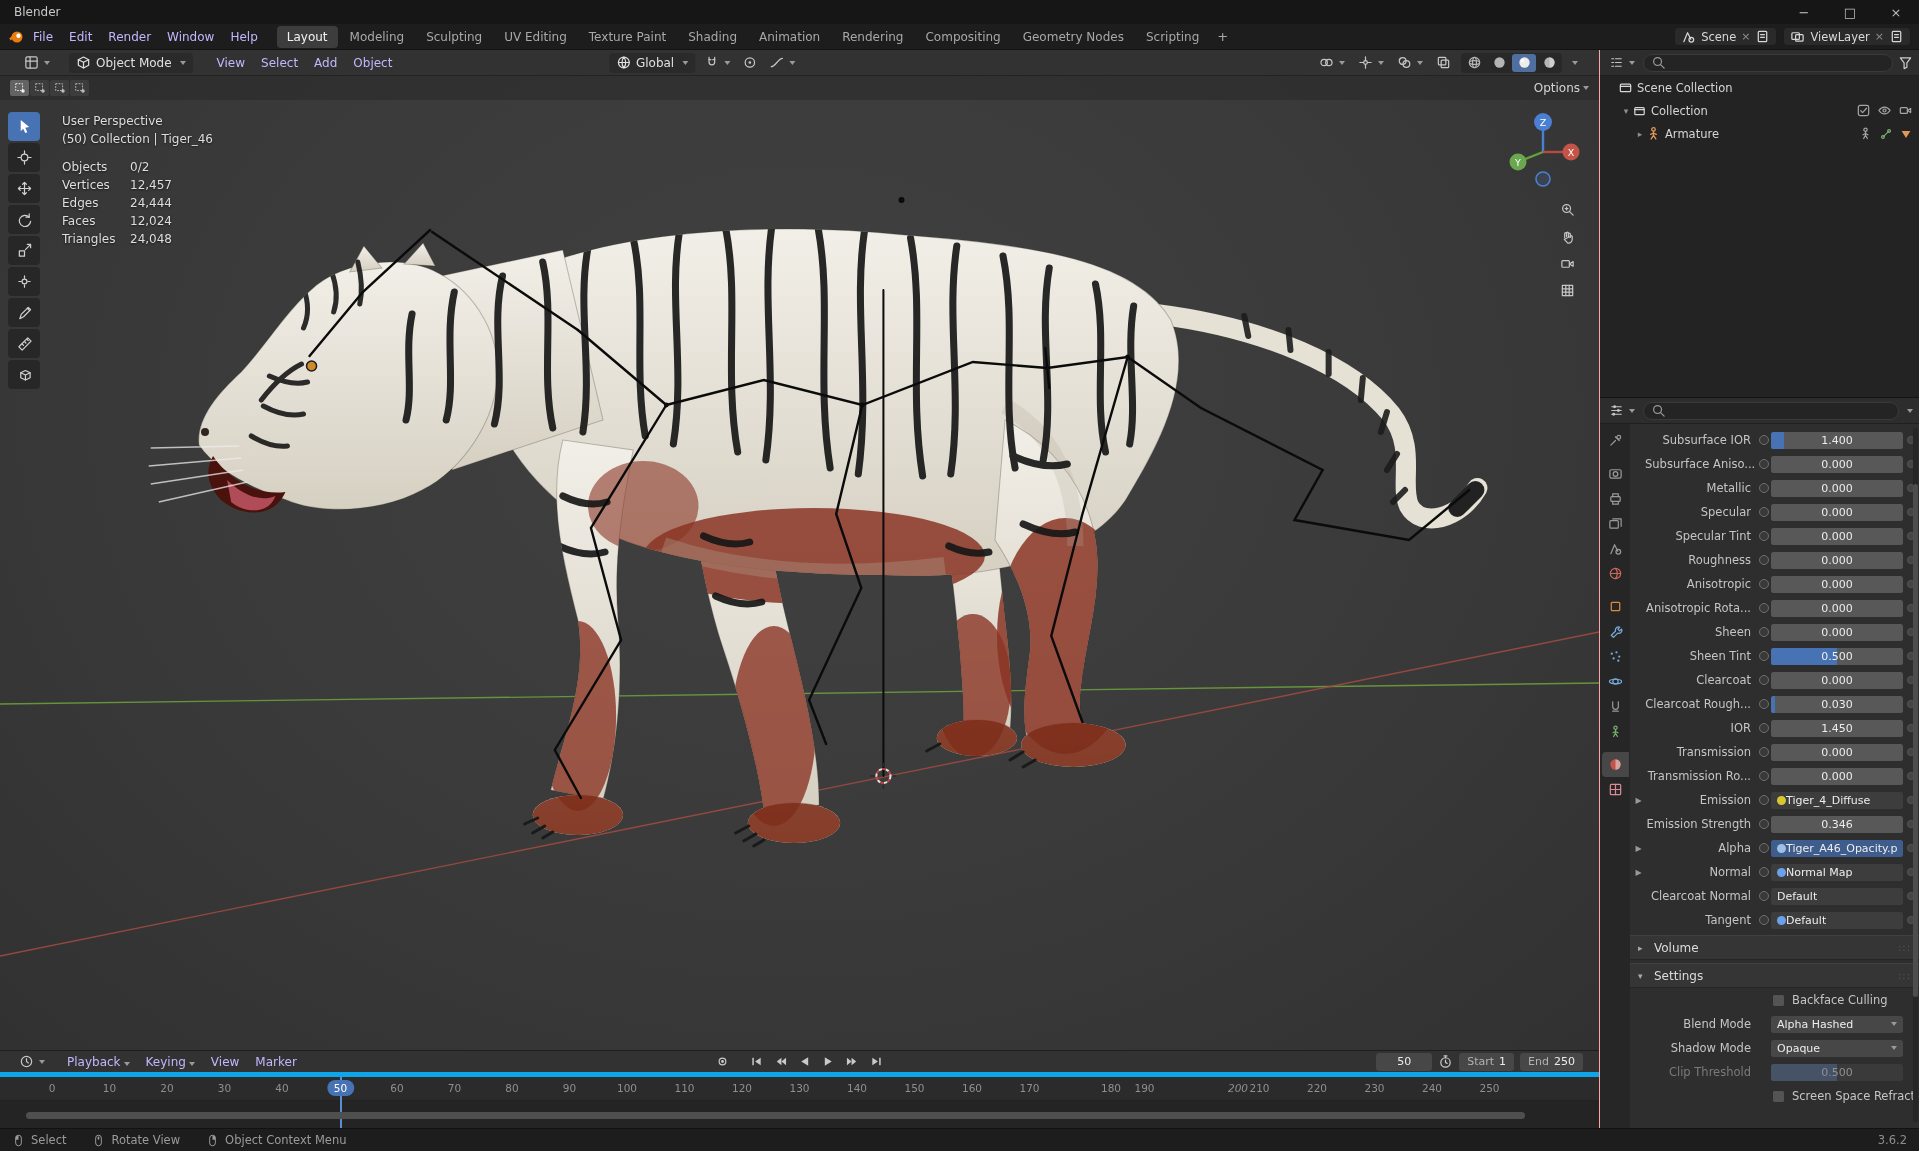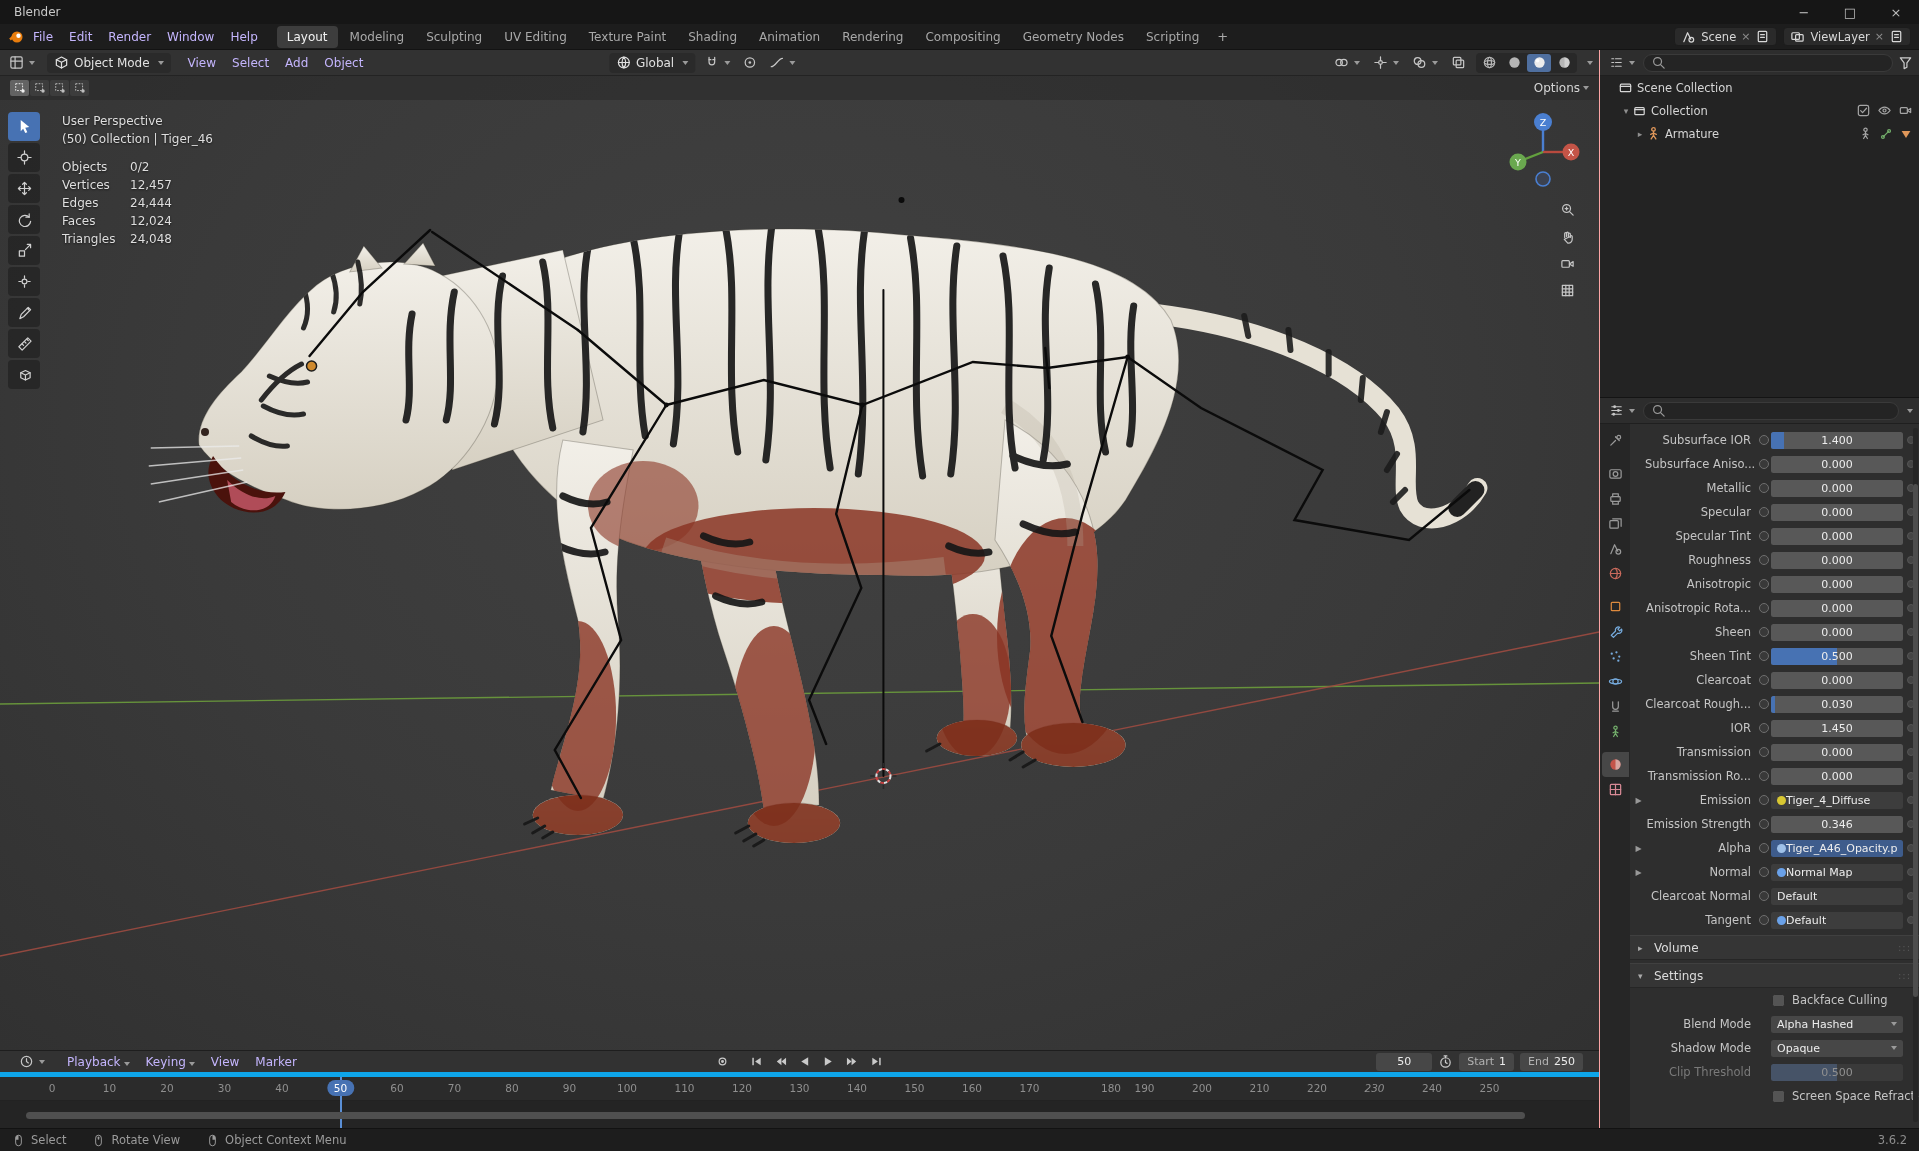"Object Mode" .vp-header { gap: 9px -> 16px; padding: 0 6px -> 0 21px }
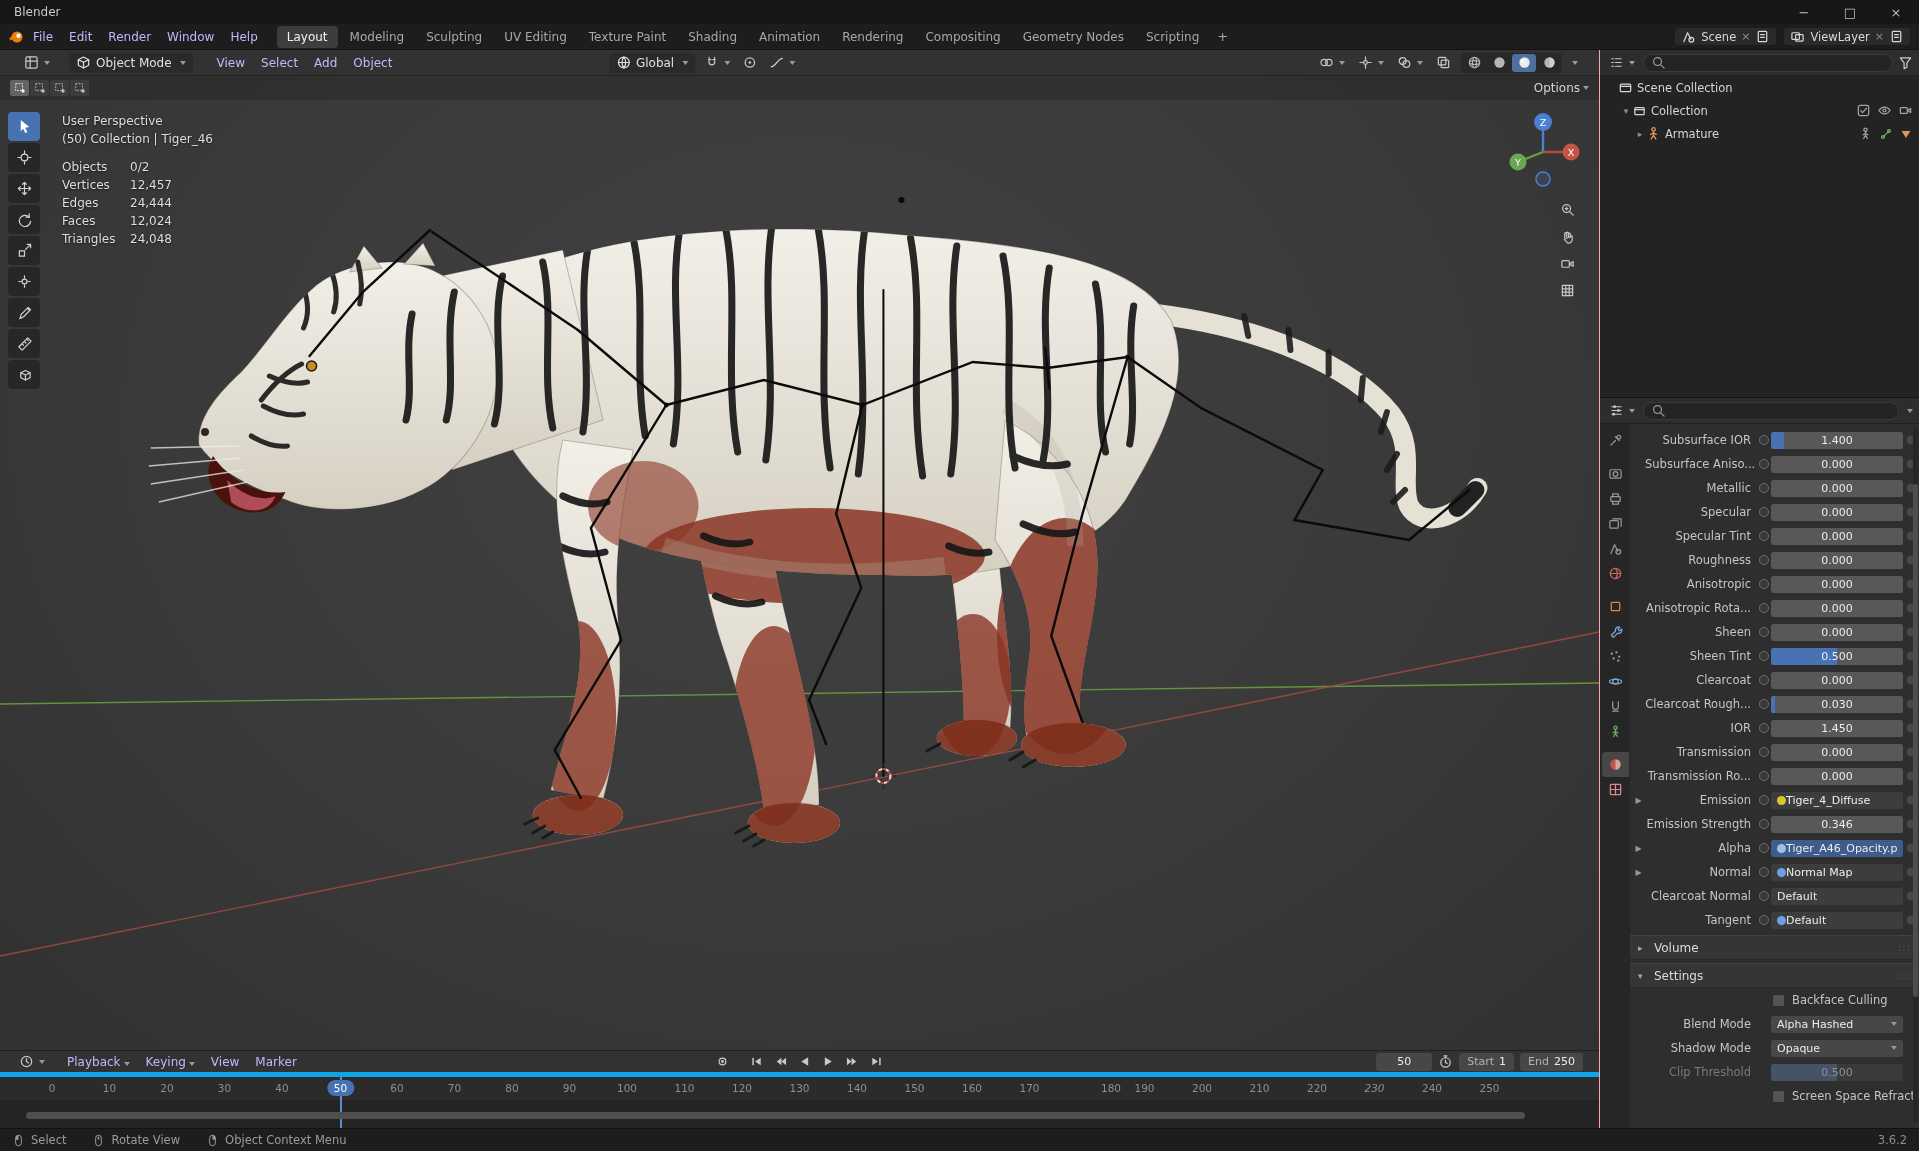"200" span.tick { font-style: none -> italic; left: 1202px -> 1238px }
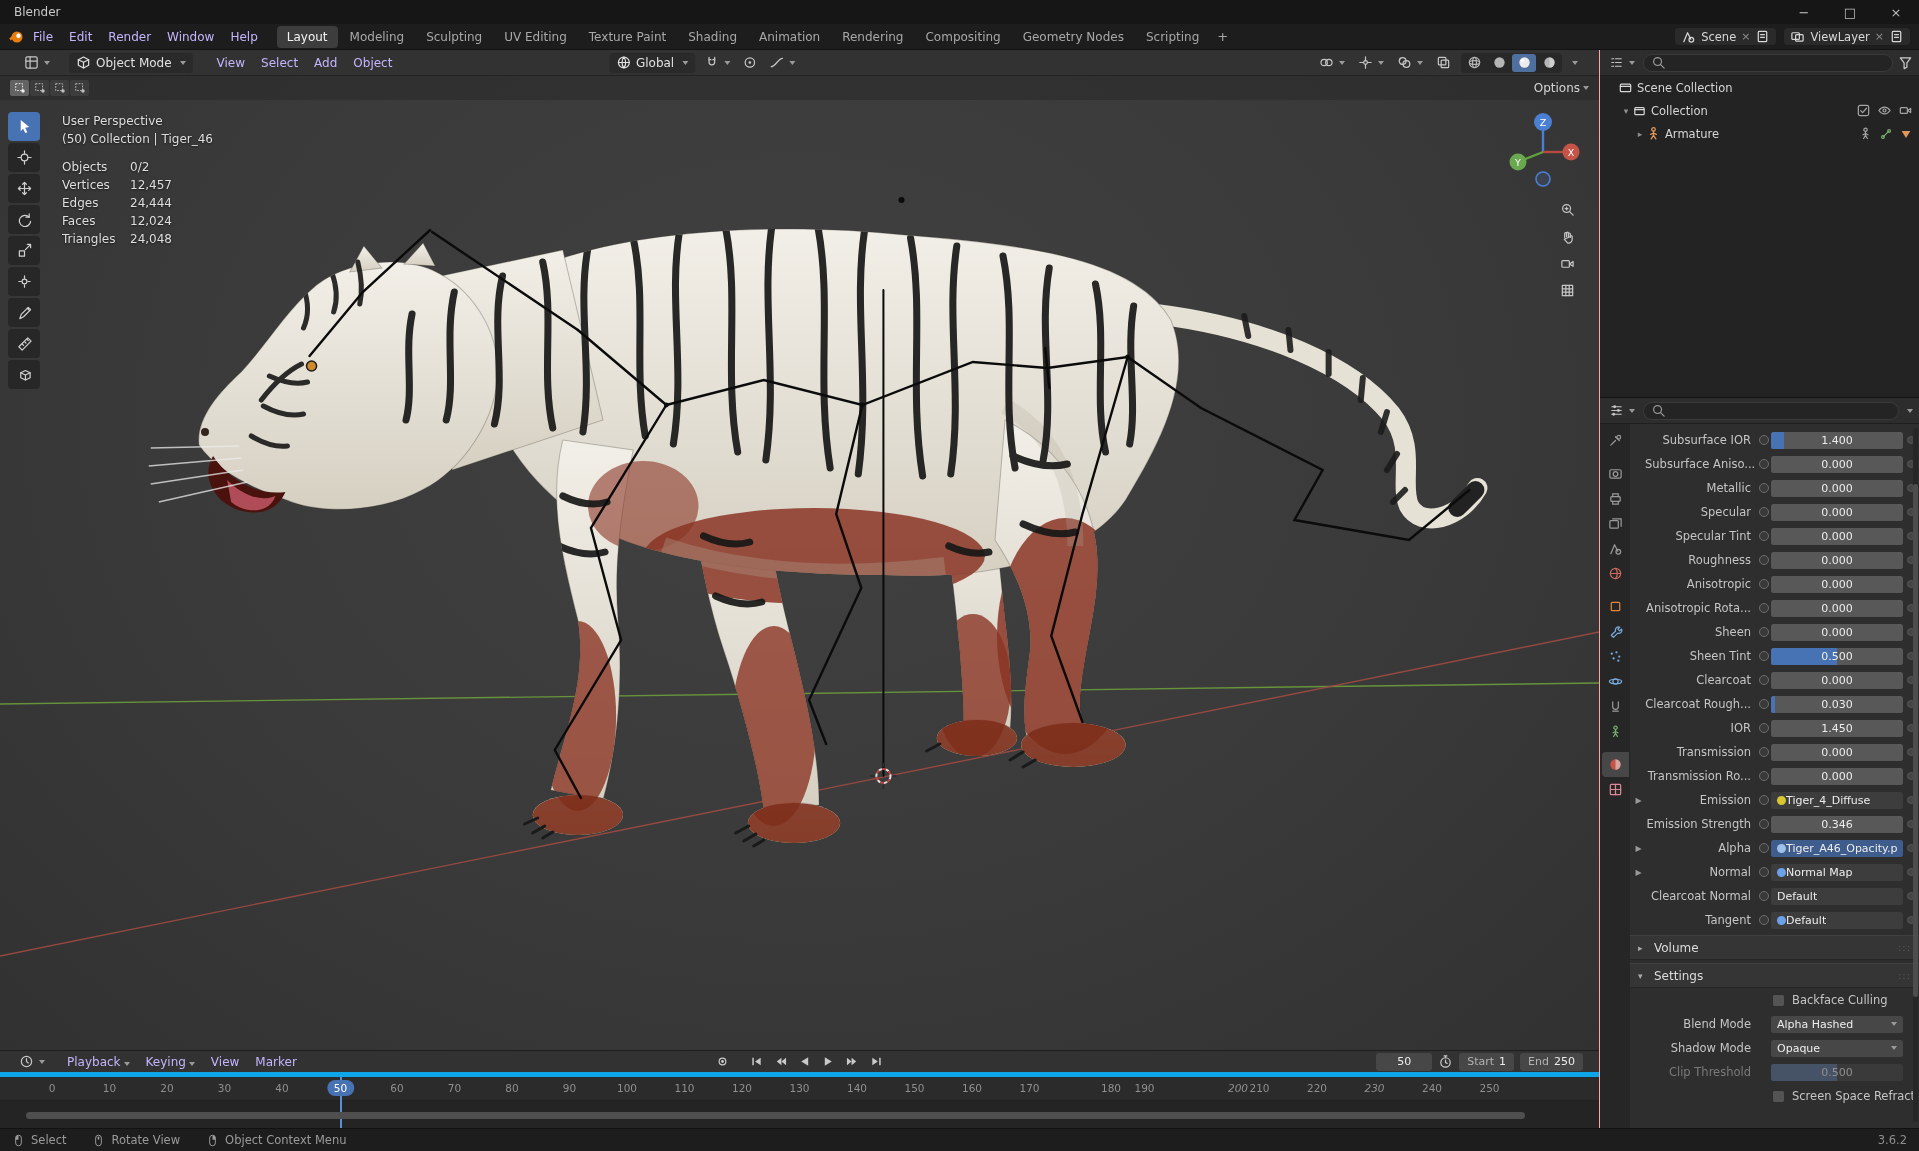"230" span.tick { font-style: italic -> none }
